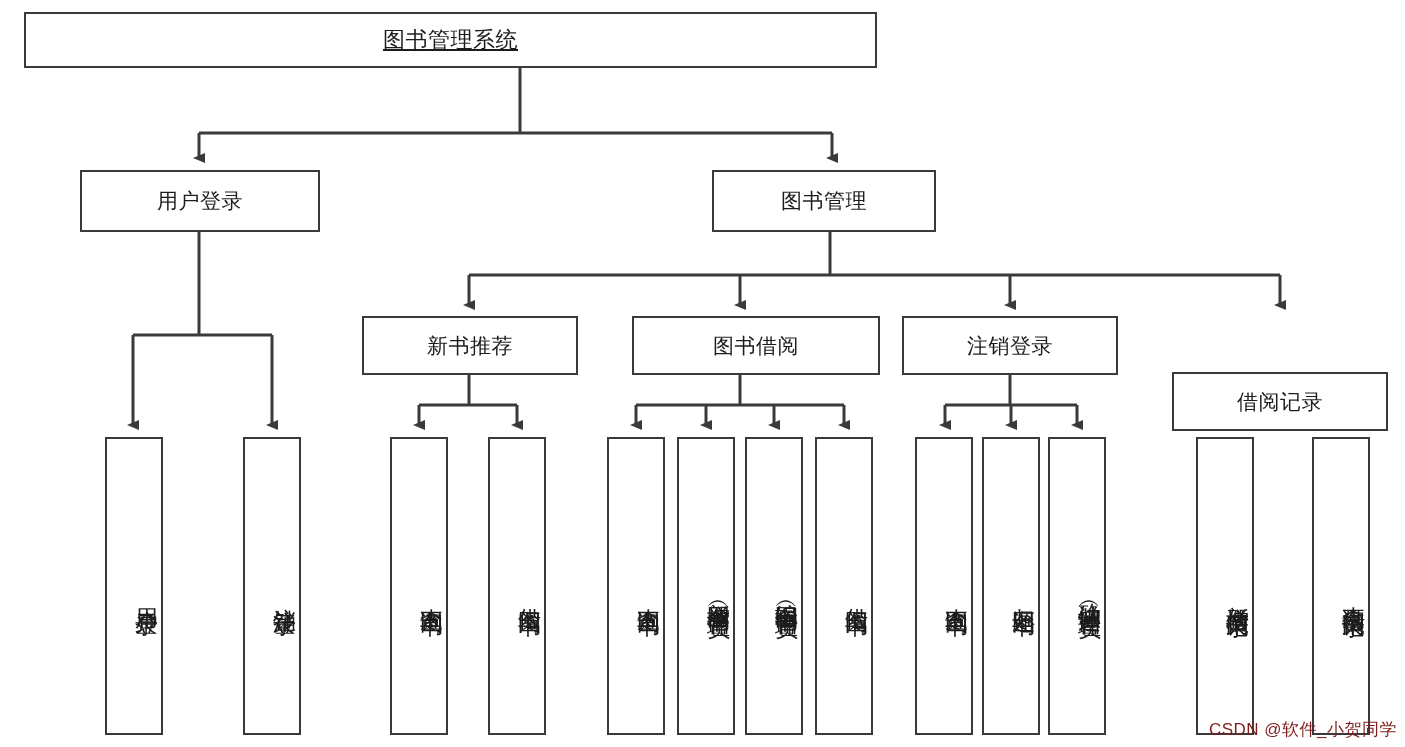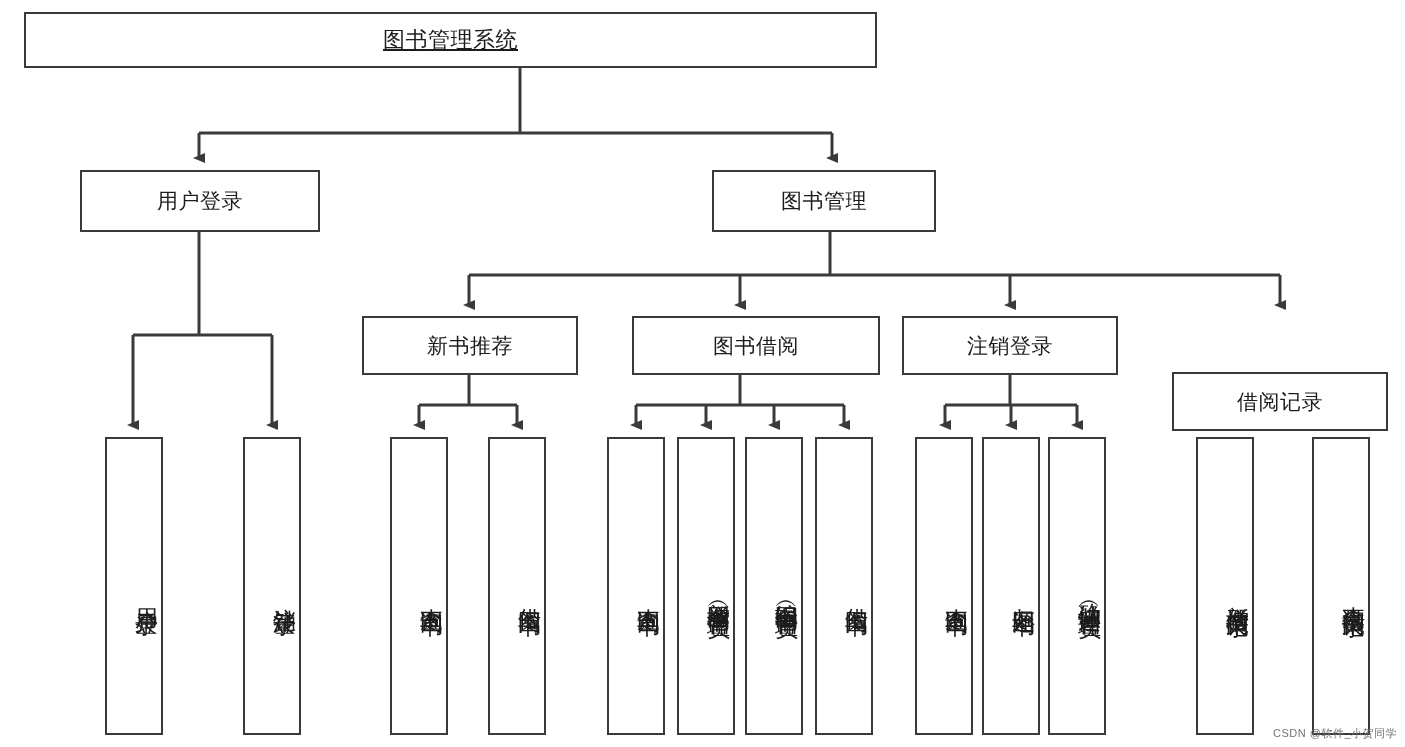"CSDN @软件_小贺同学" .watermark { color: #737373 -> #7f1d1d; font-size: 11px -> 17px }
